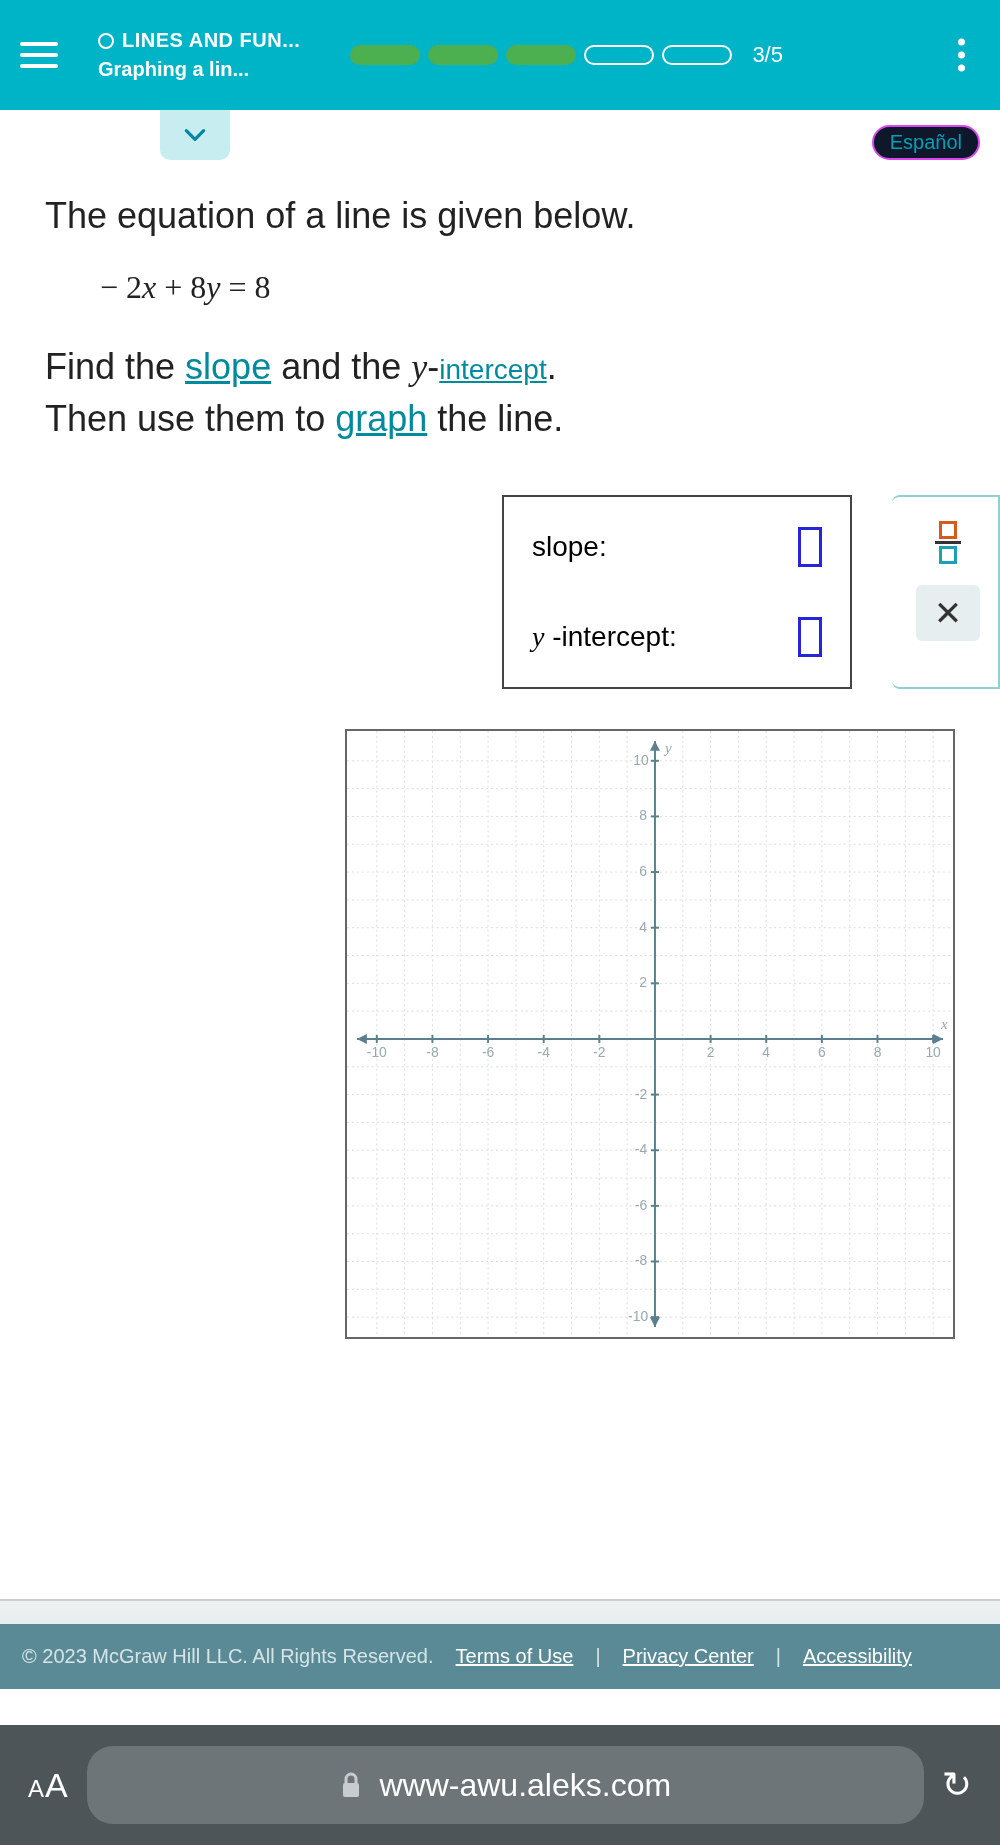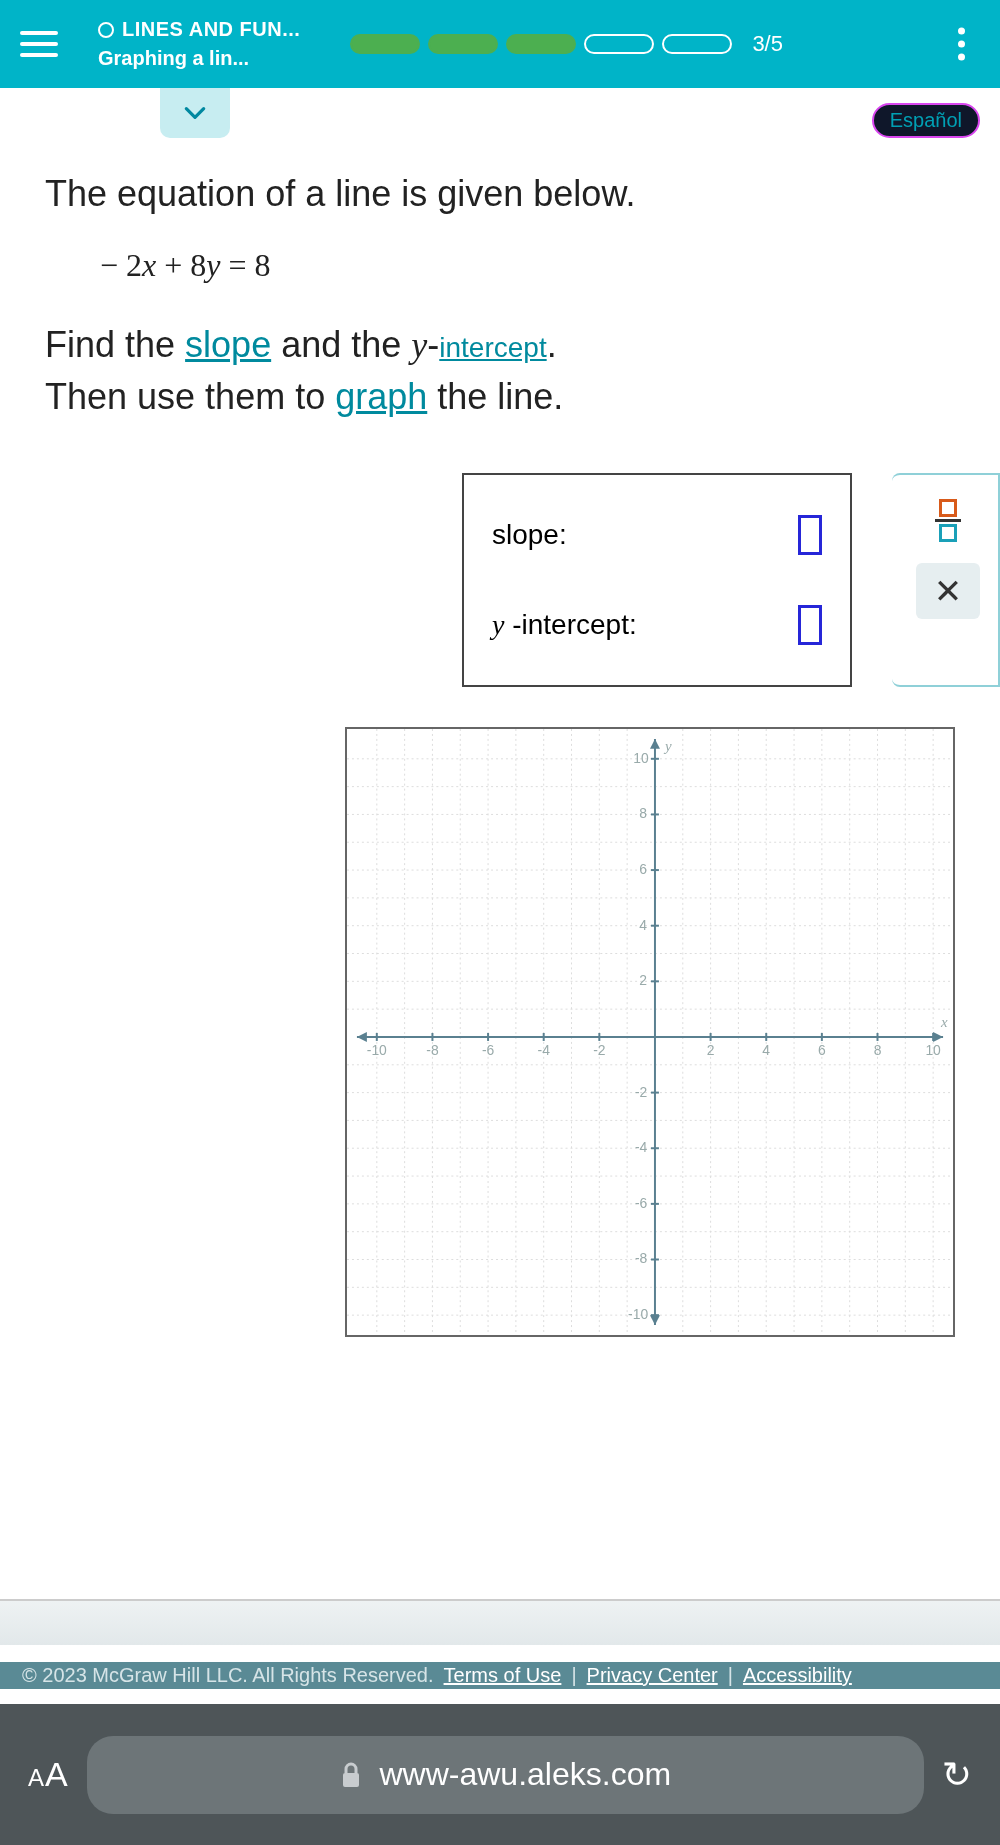"LINES AND FUN..." .topbar { height: 88px -> 110px }
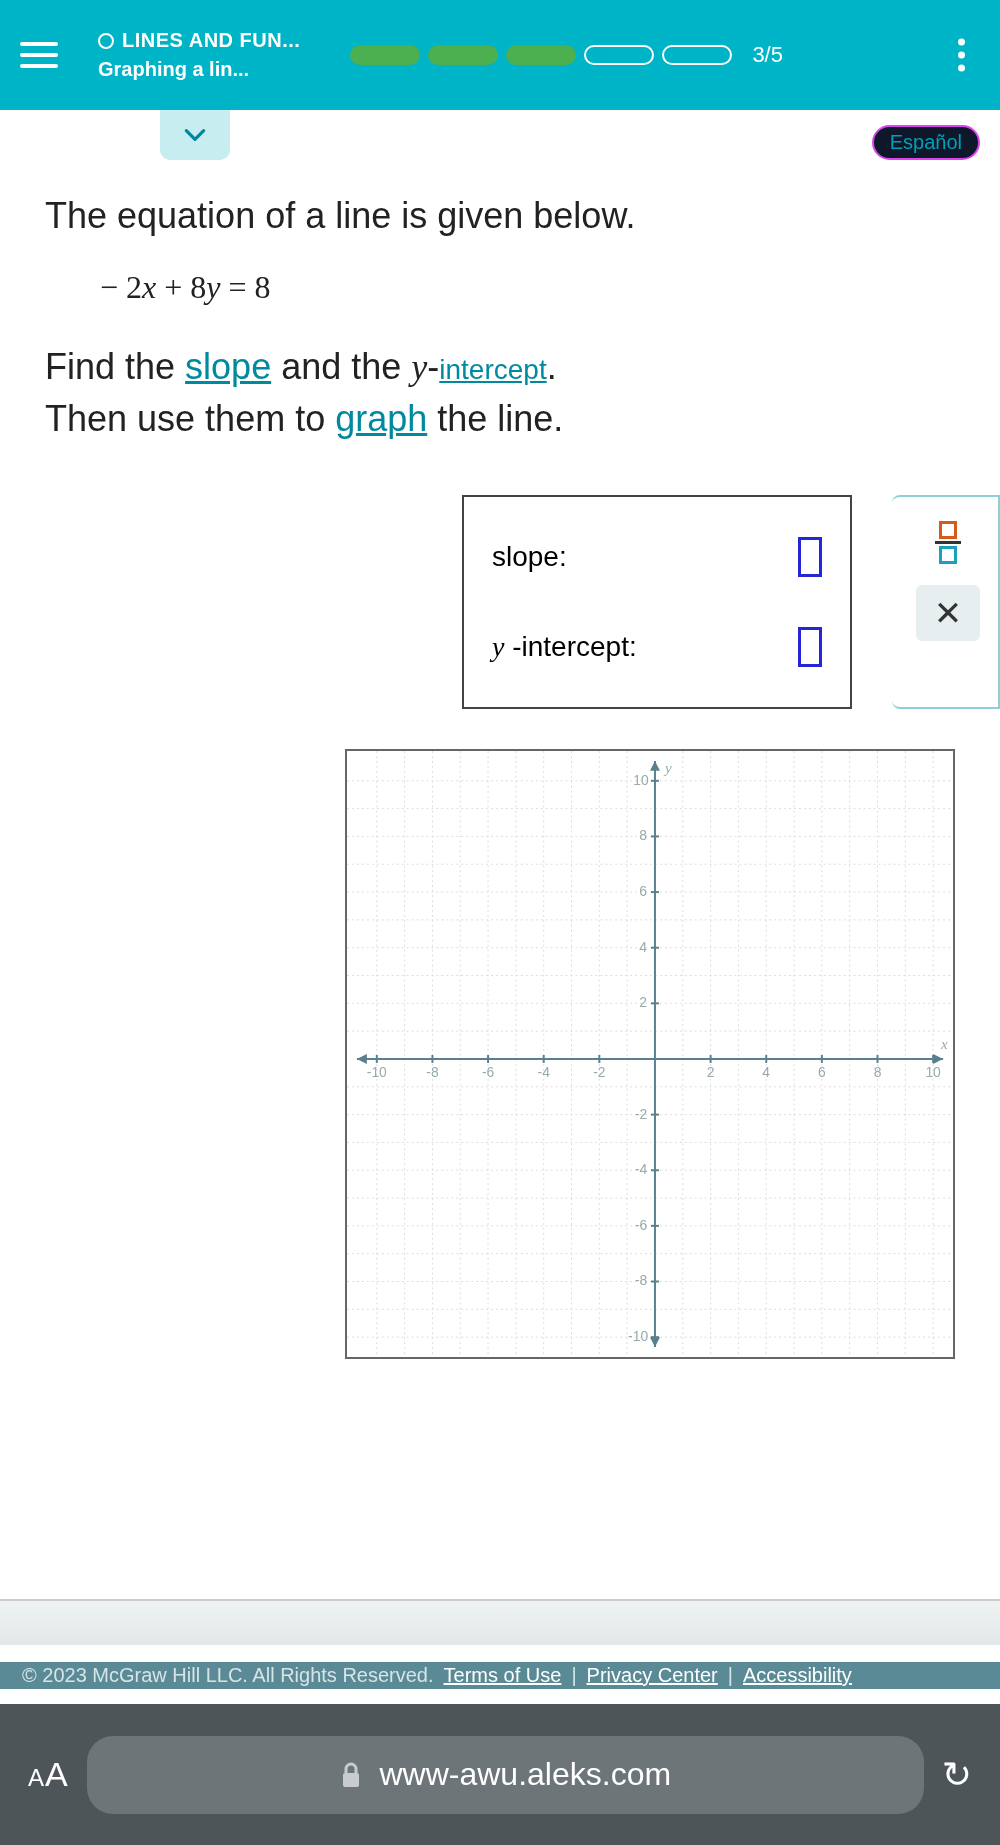"slope:" .answer-box { padding: 40px 28px -> 30px 28px; width: 390px -> 350px }
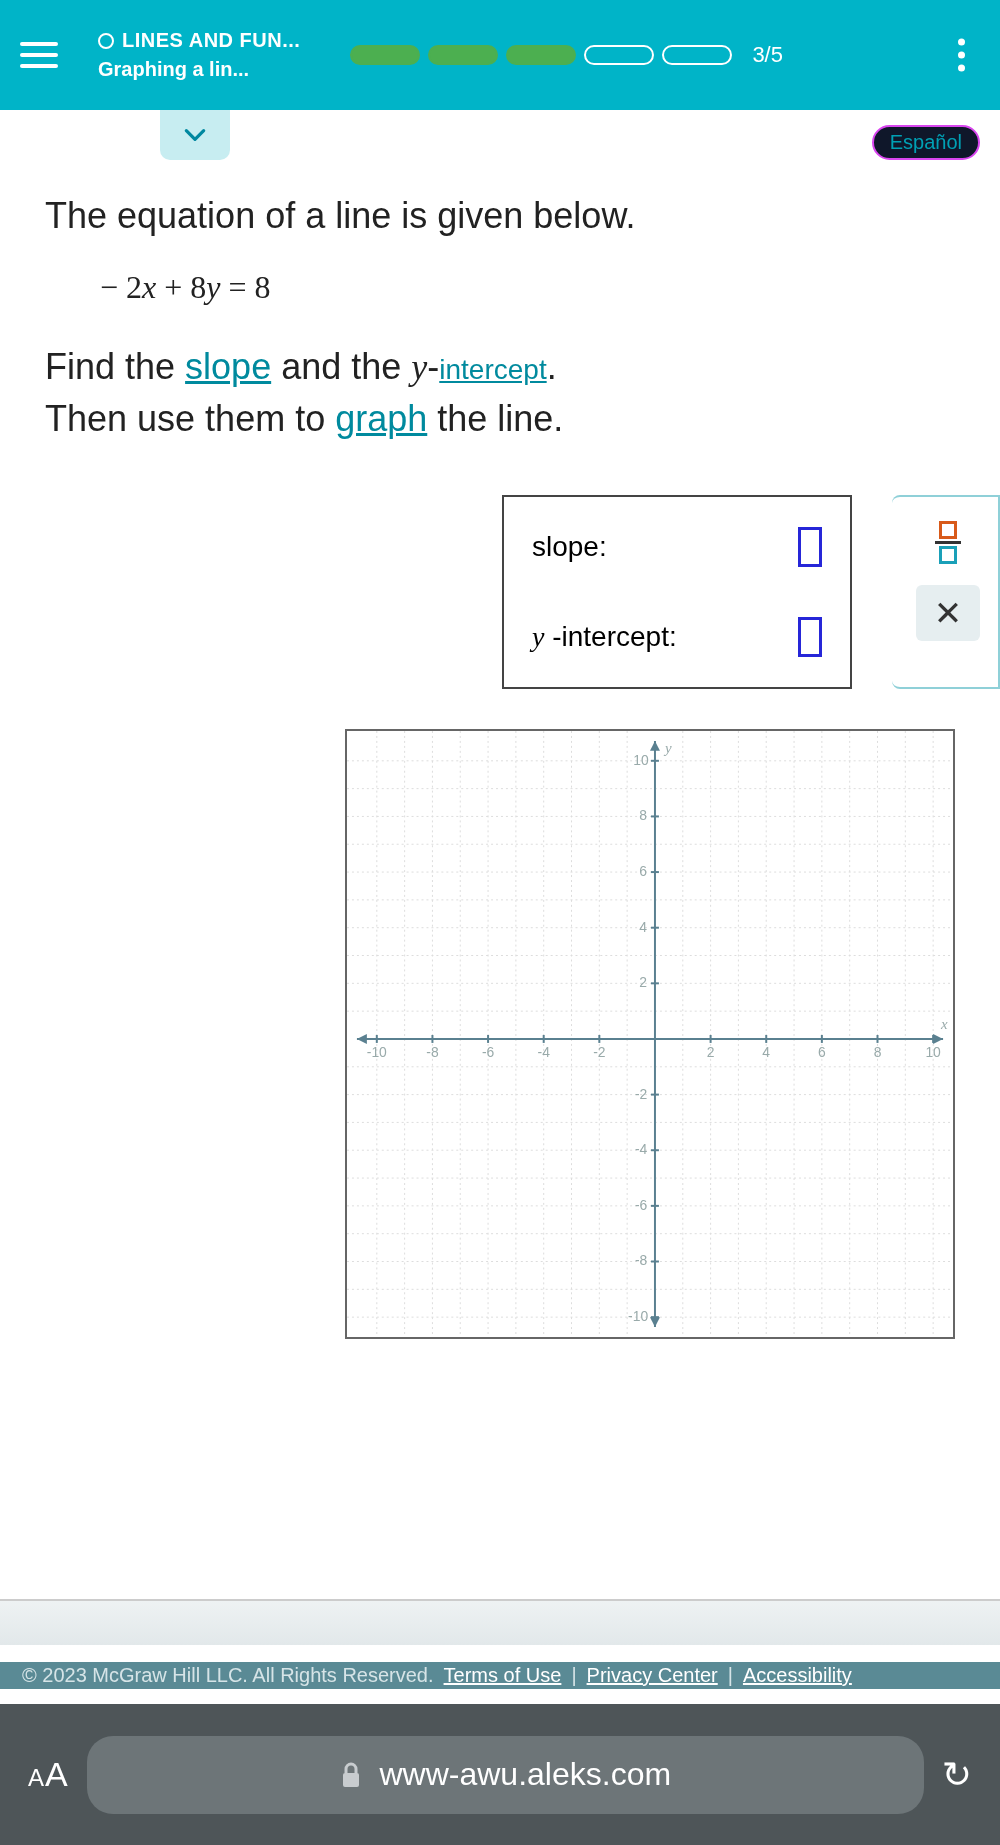"© 2023 McGraw Hill LLC." .legal { gap: 10px -> 22px; padding: 2px 22px -> 21px 22px }
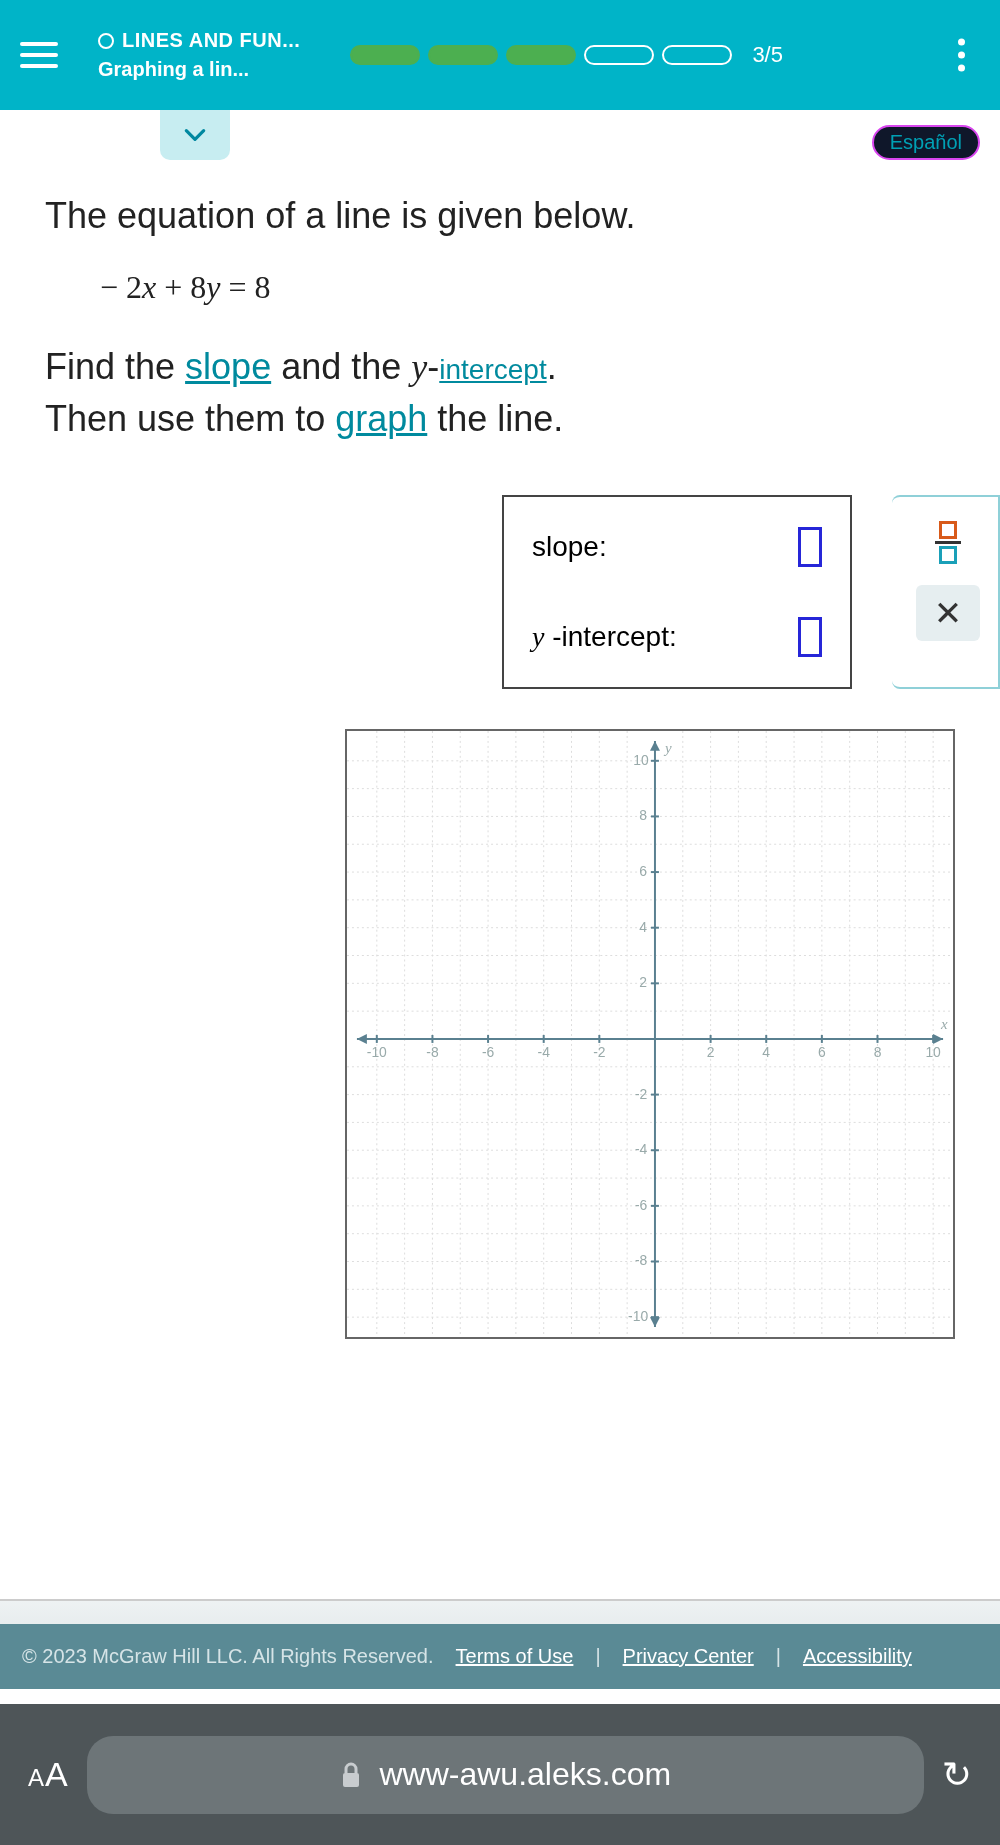"AA" .browser-bar { height: 141px -> 120px }
